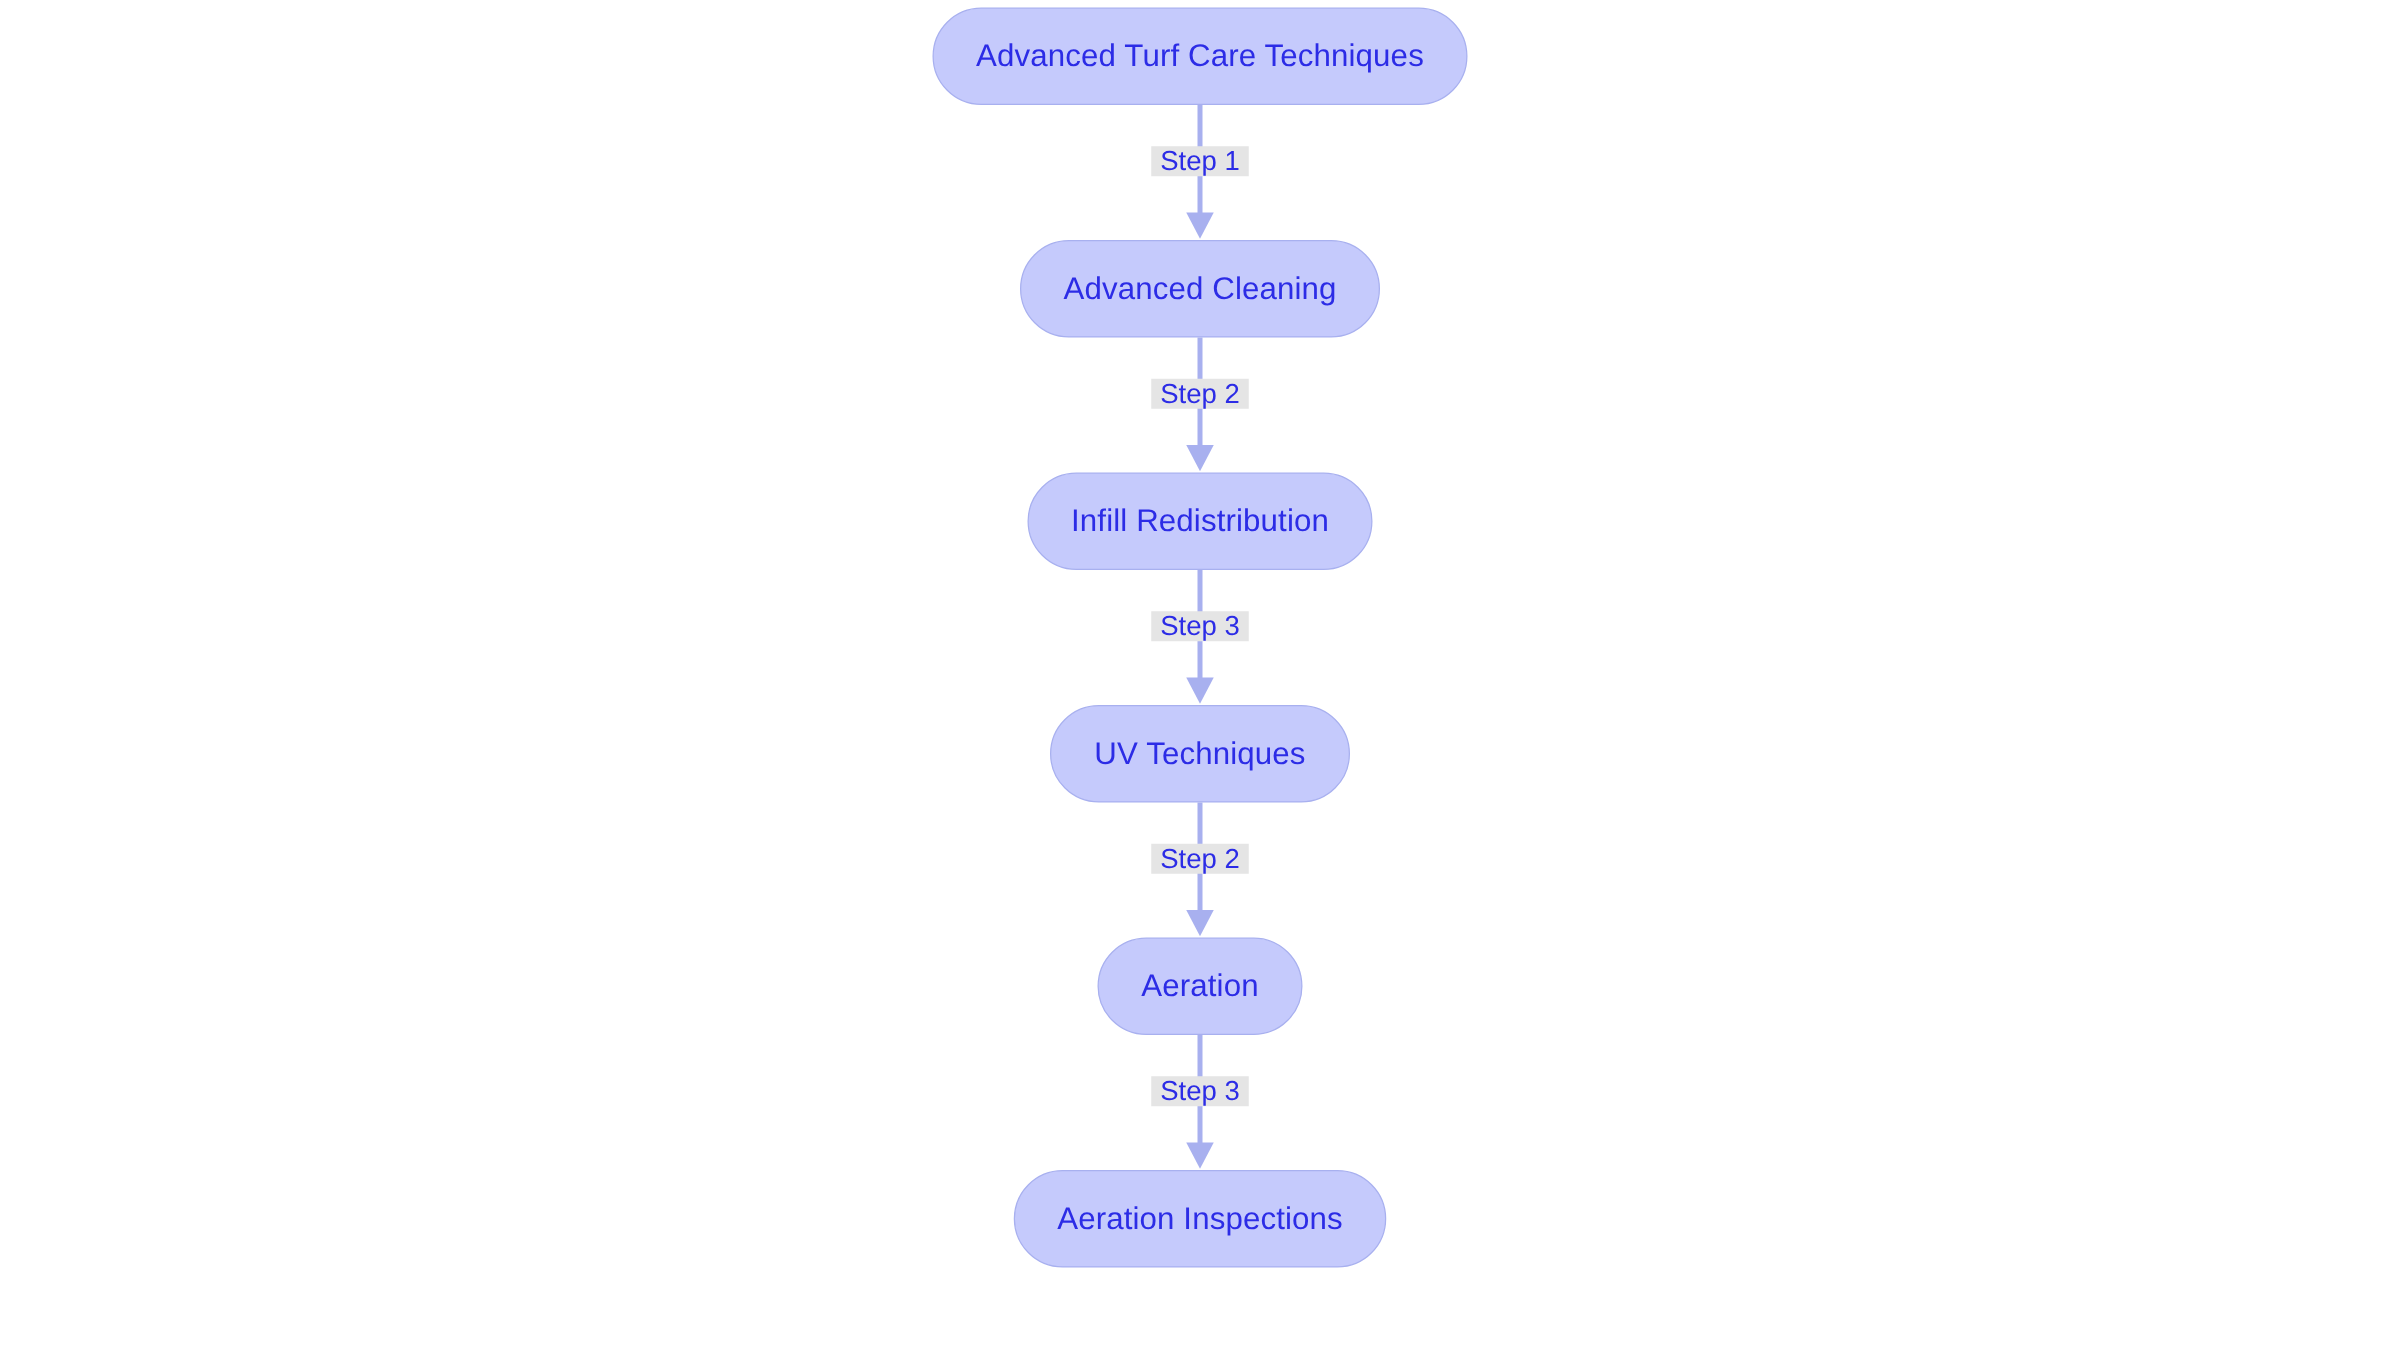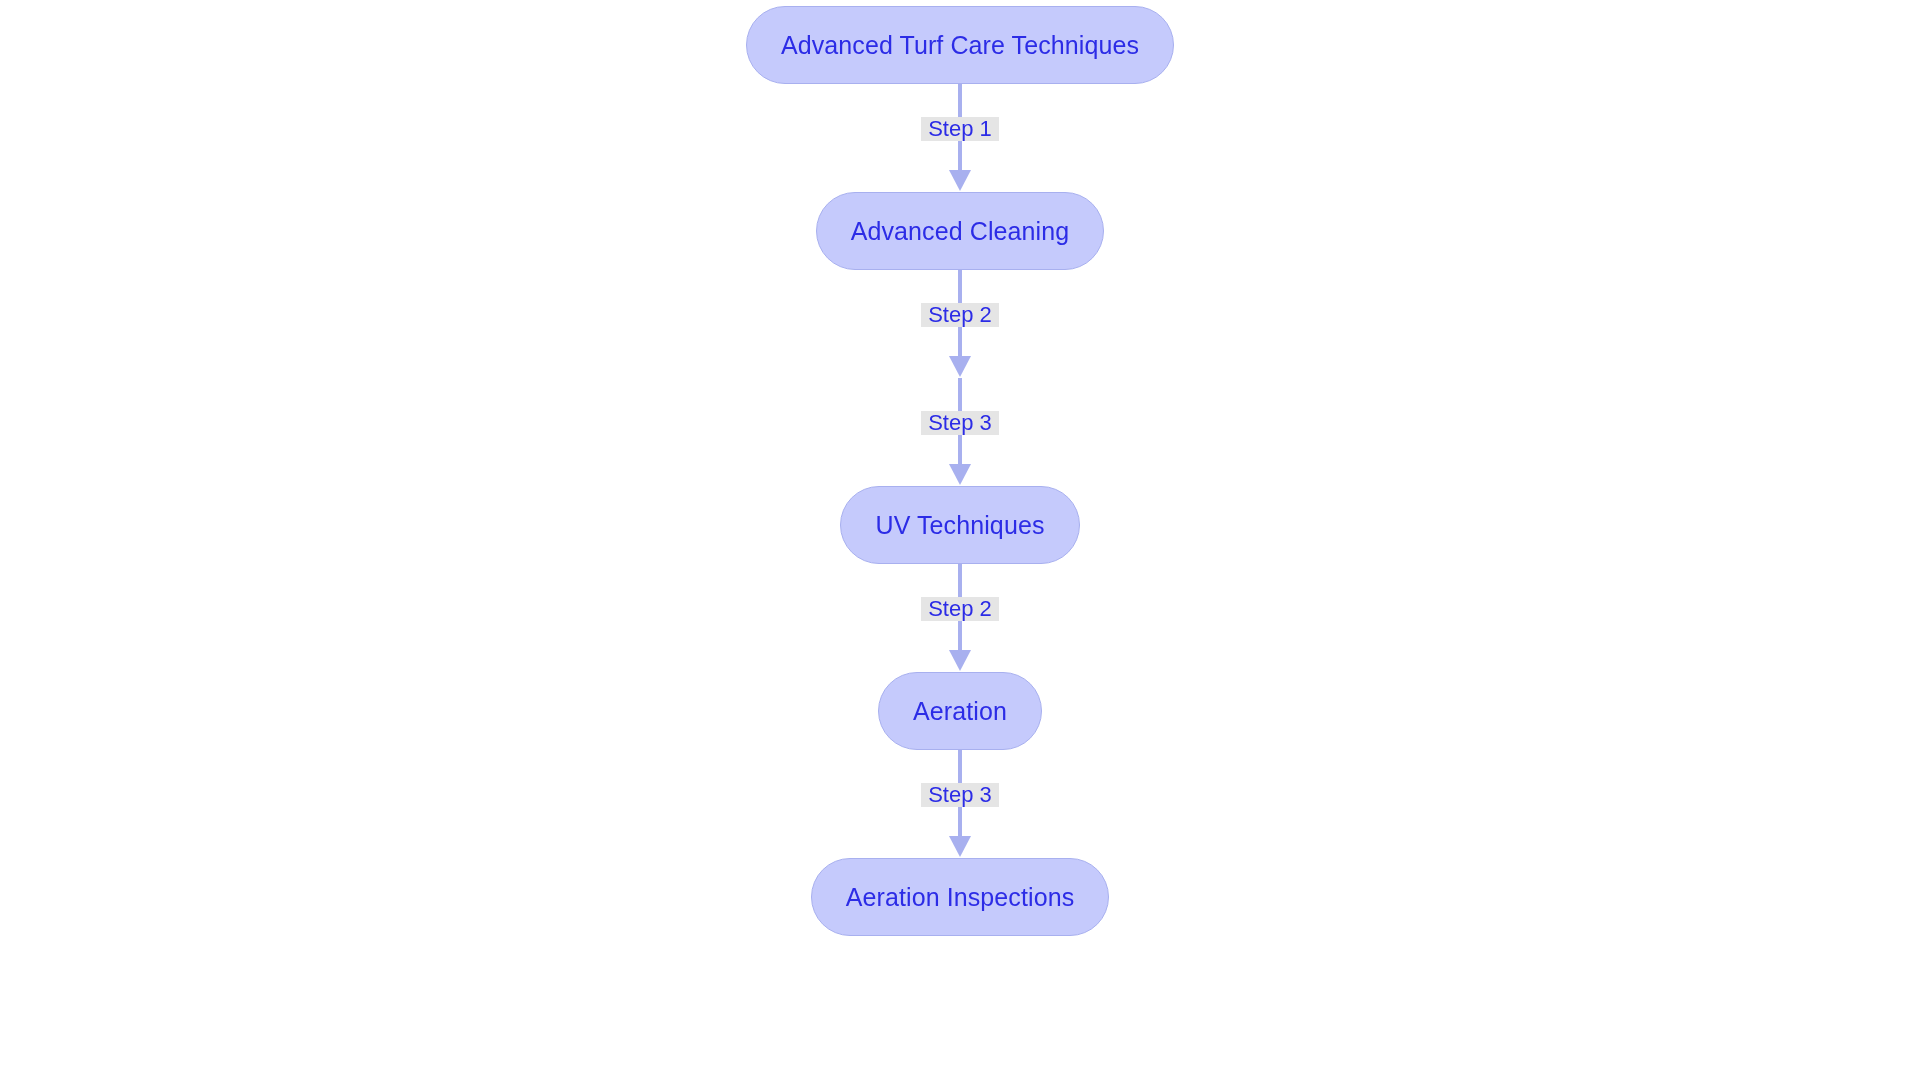"Infill Redistribution" div.node { html: none -> <div> <span>Infill Redistribution</span> </div> }
